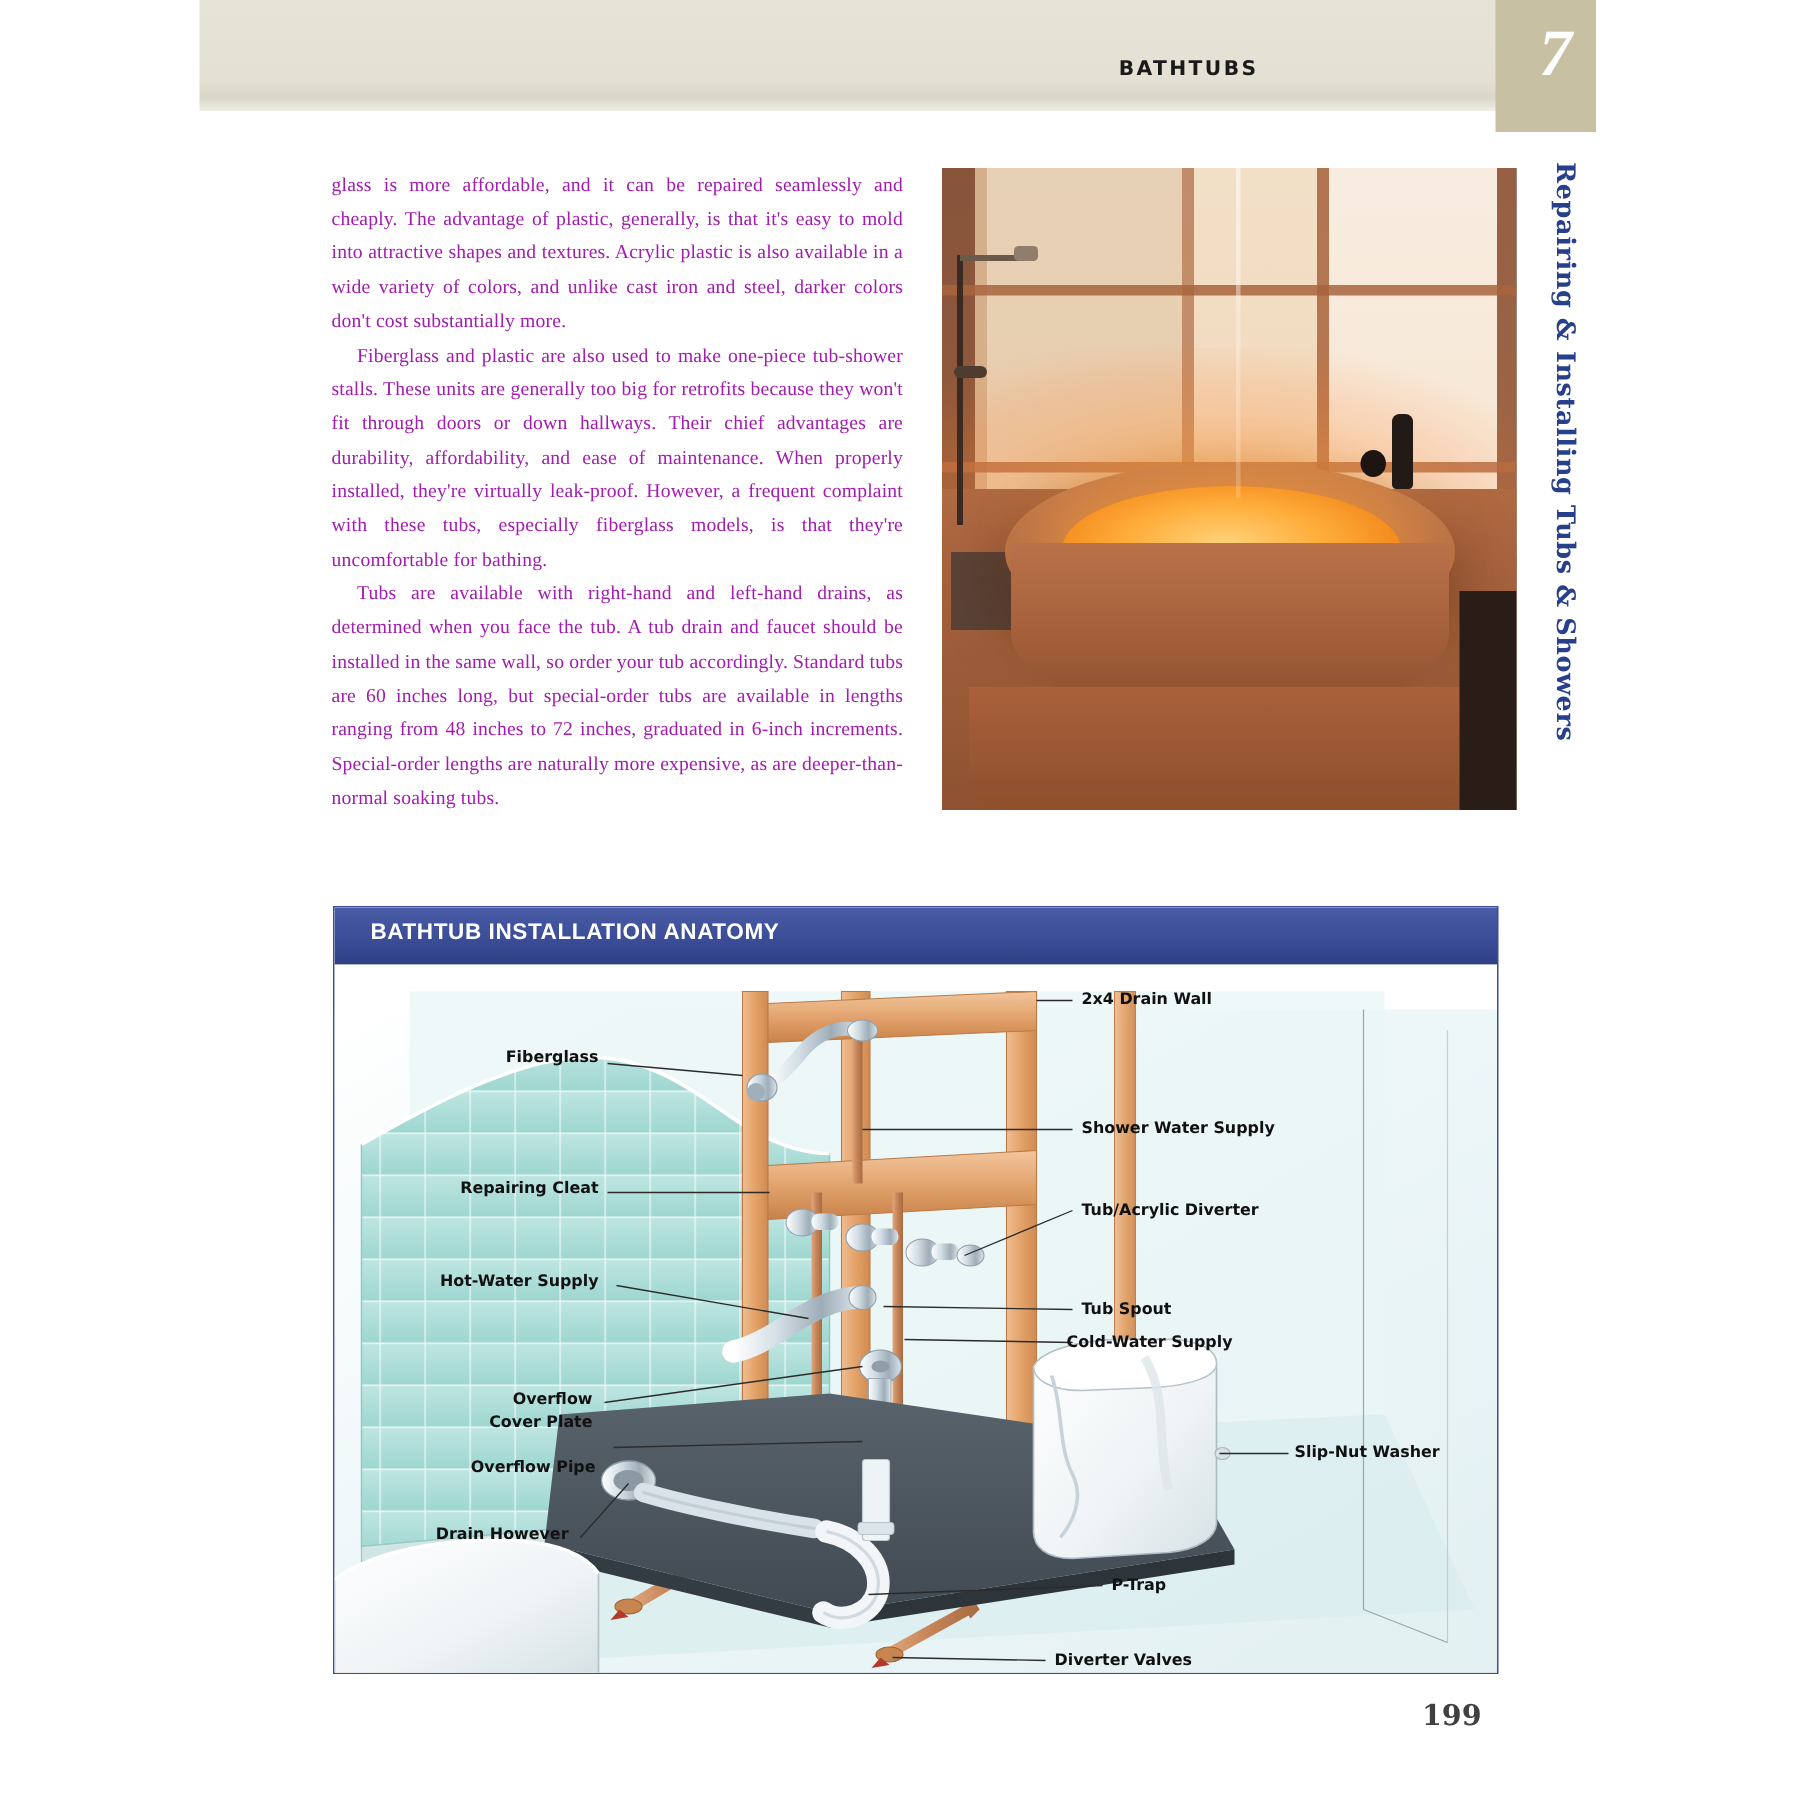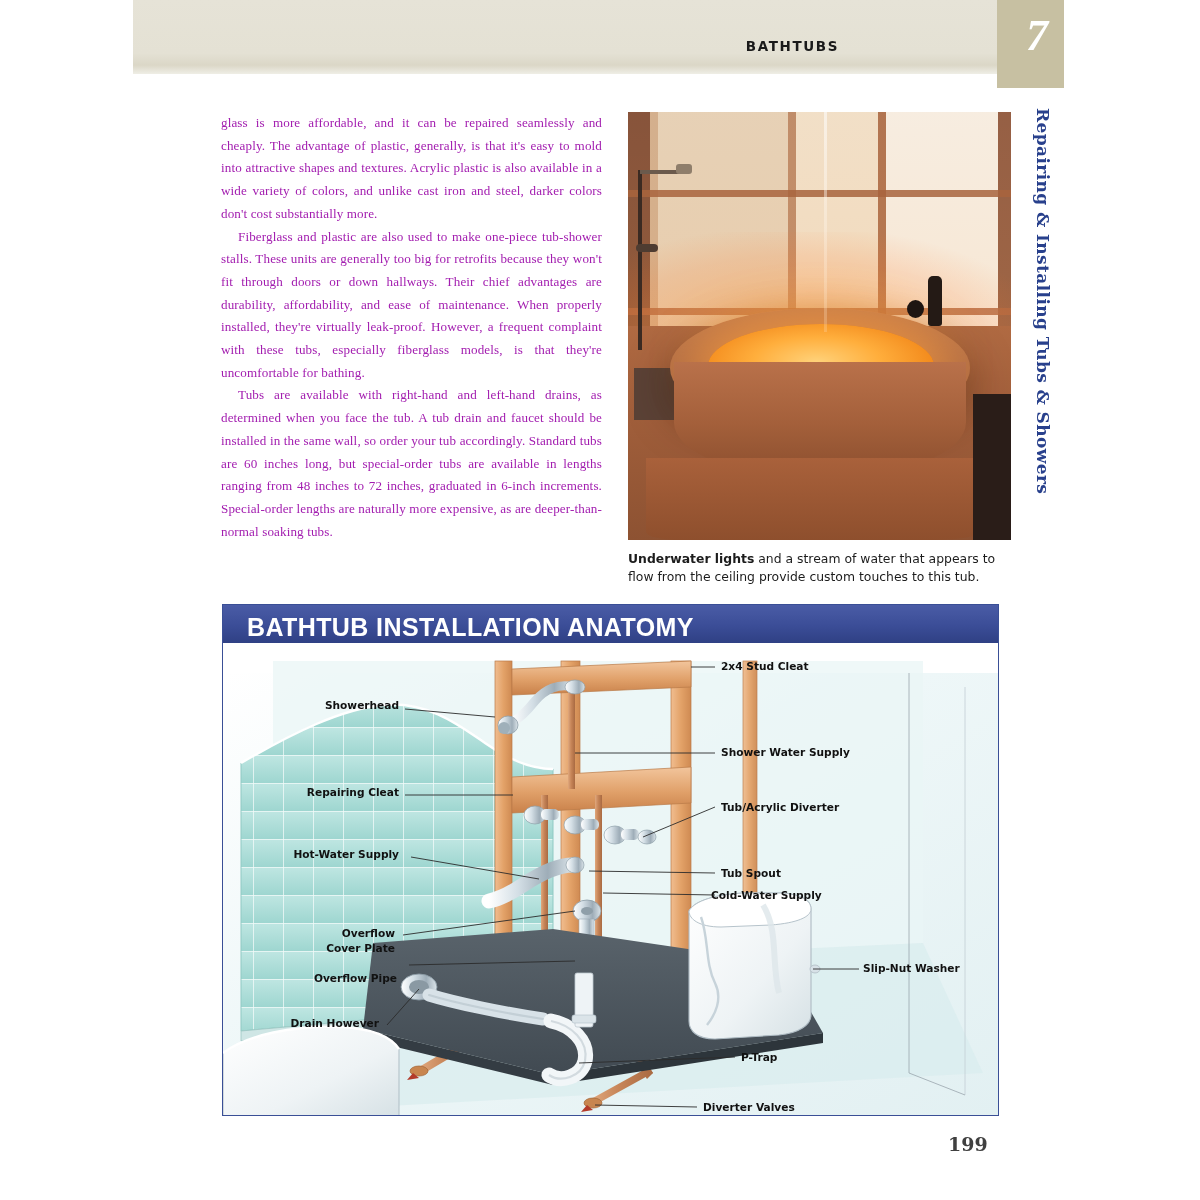"Underwater lights and a stream" div.caption { html: <div> <b>Underwater lights</b><span> and a stream of water that appears to flow from the ceiling provide custom touches to this tub.</span> </div> -> none }
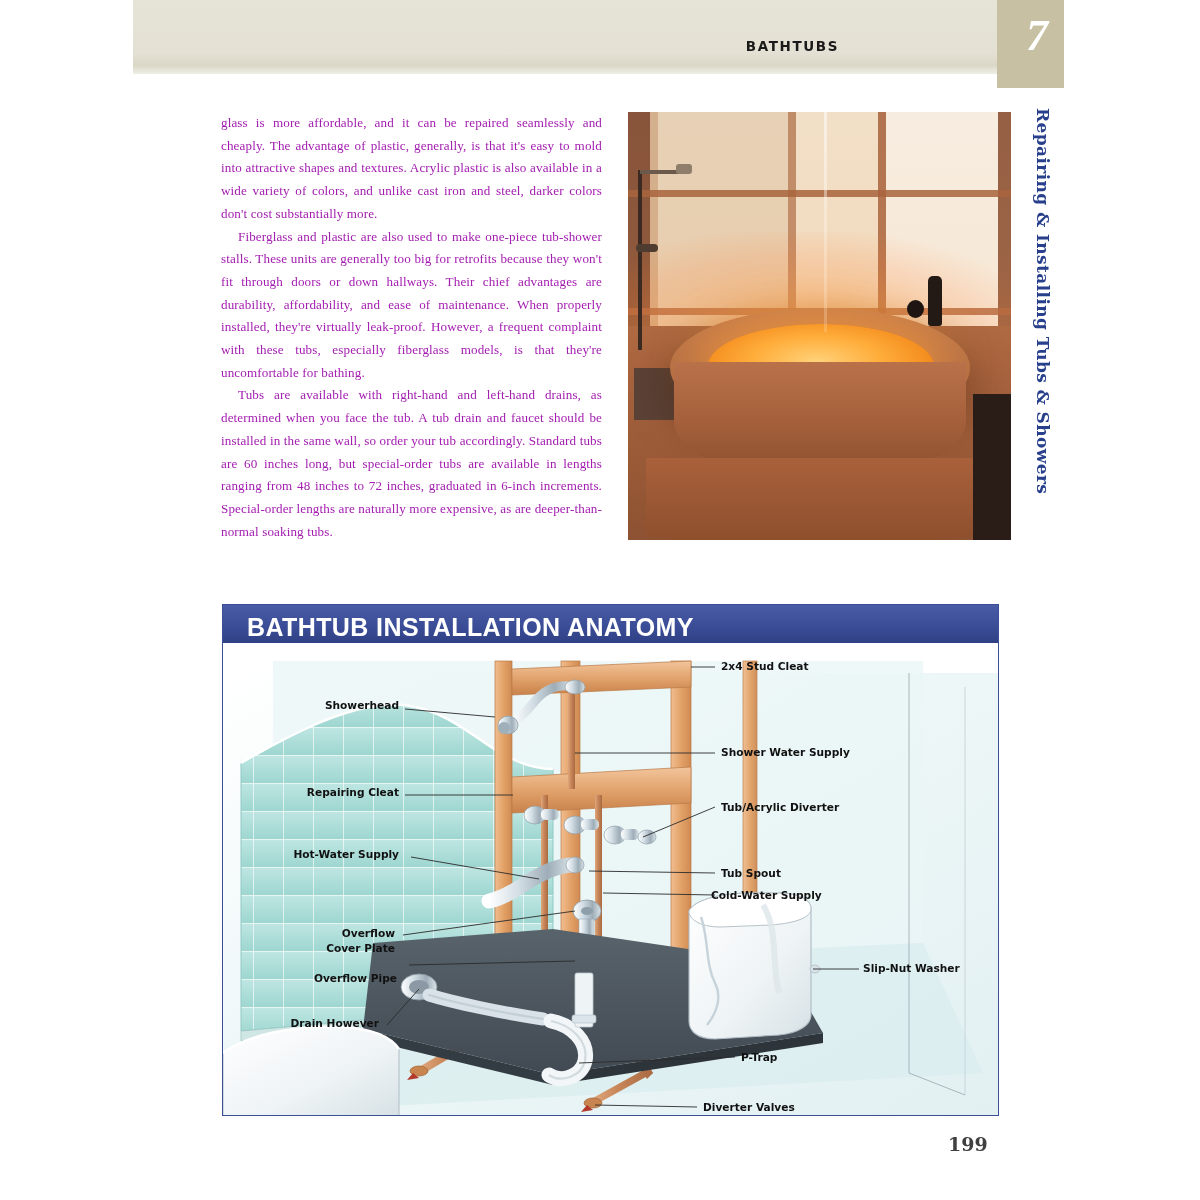"BATHTUB INSTALLATION ANATOMY" .diagram-title { font-size: 25px -> 15px }
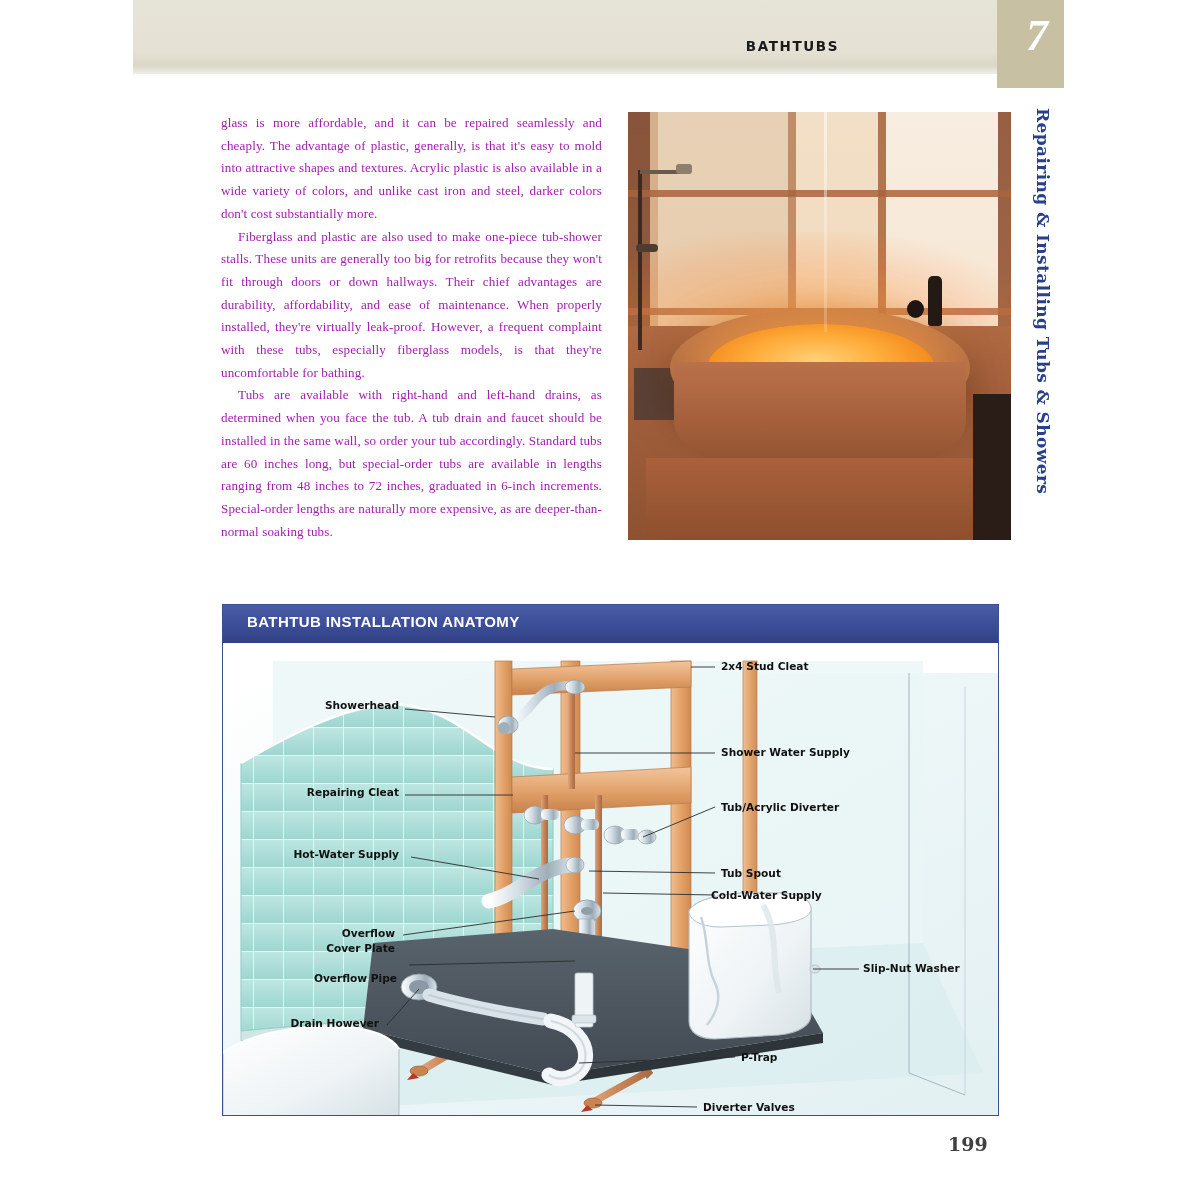"2x4 Stud Cleat" div.dlabel { text: Stud Cleat -> Drain Wall }
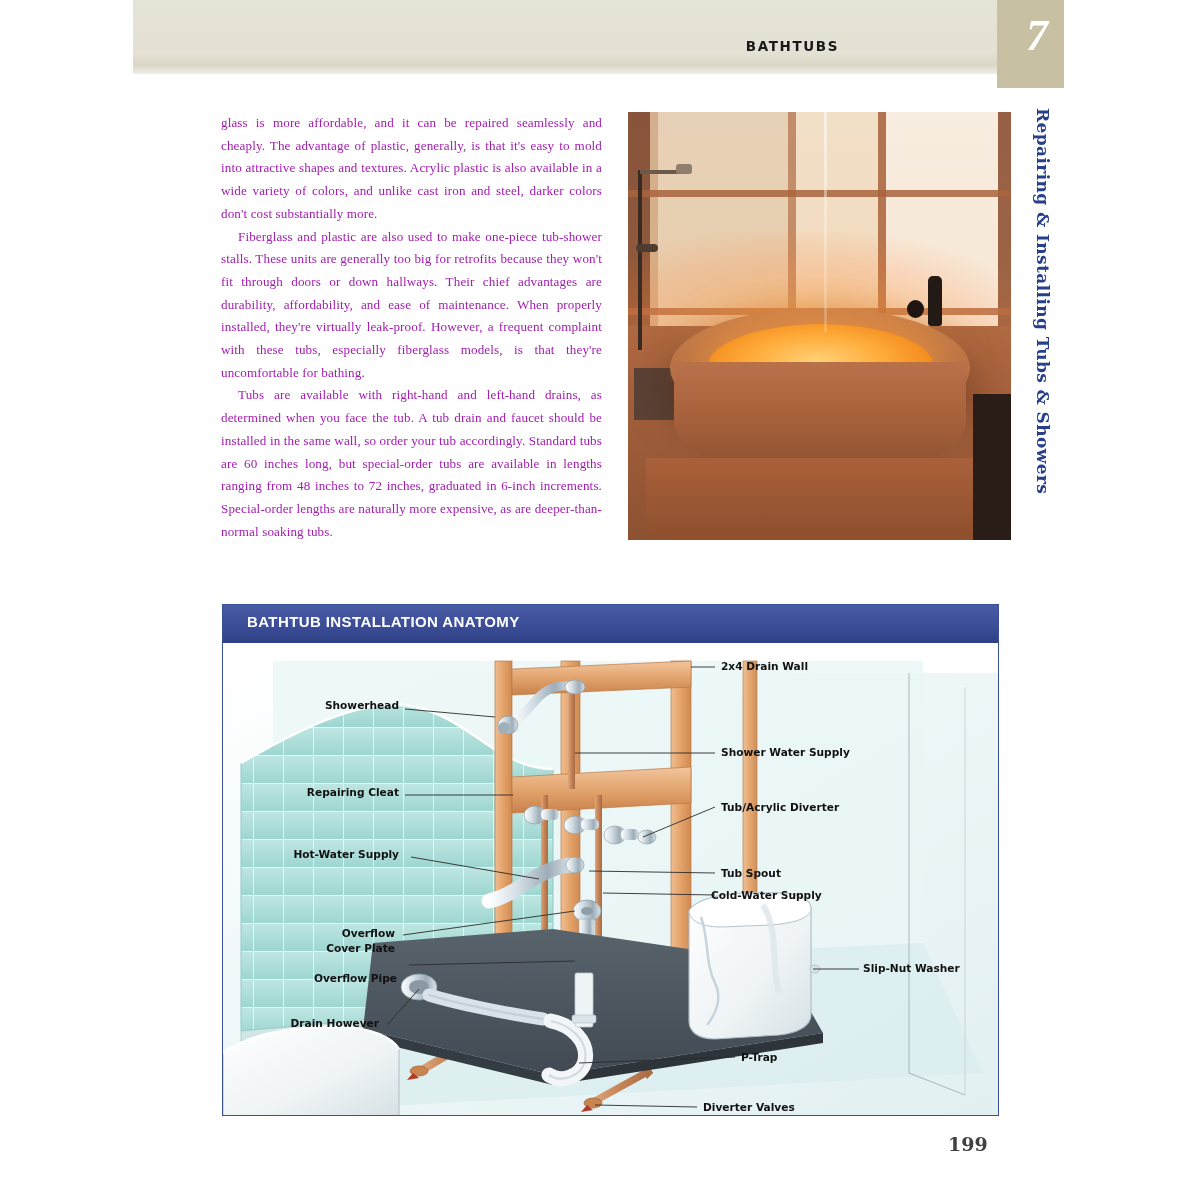"Showerhead" div.dlabel { text: Showerhead -> Fiberglass }
